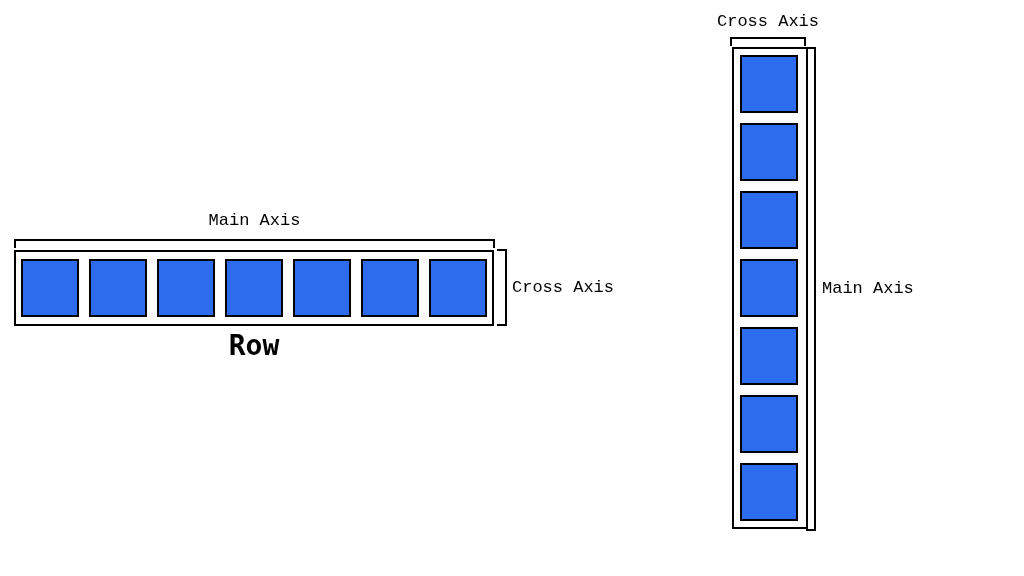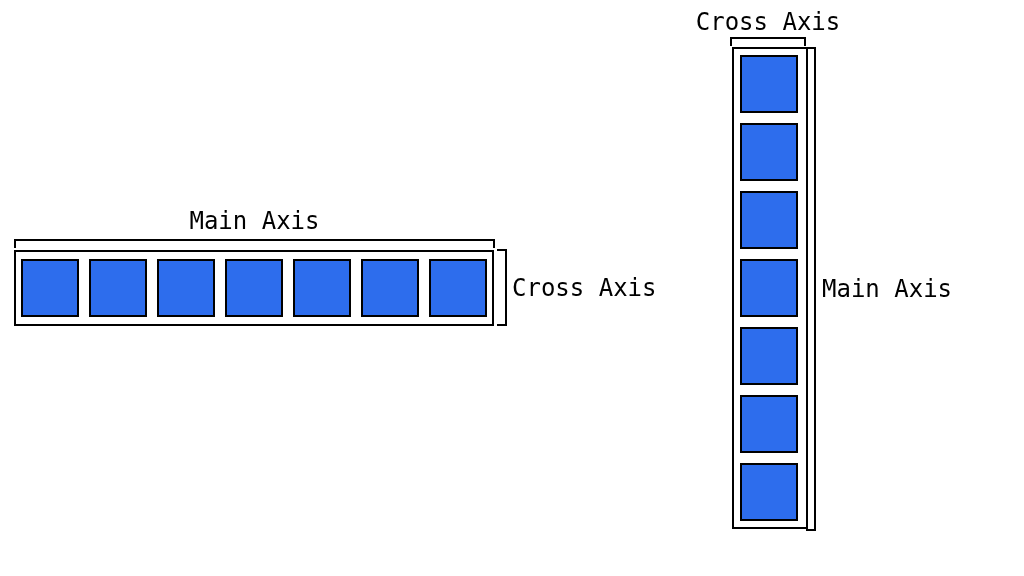"Cross Axis" .axis-label { font-family: none -> Liberation Mono, monospace; font-size: 24px -> 17px }
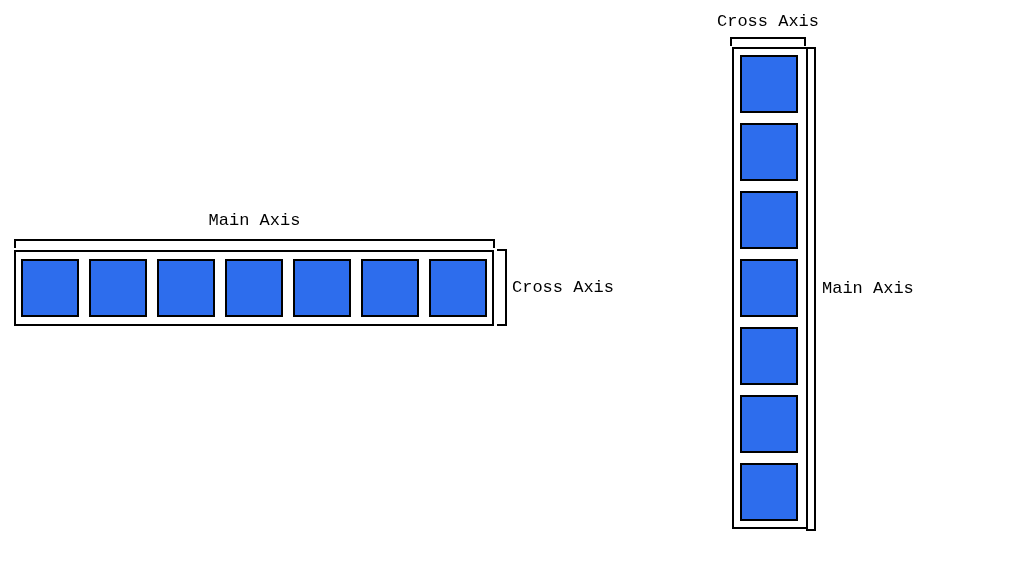"Row" div.caption { html: none -> <div>Row</div> }
